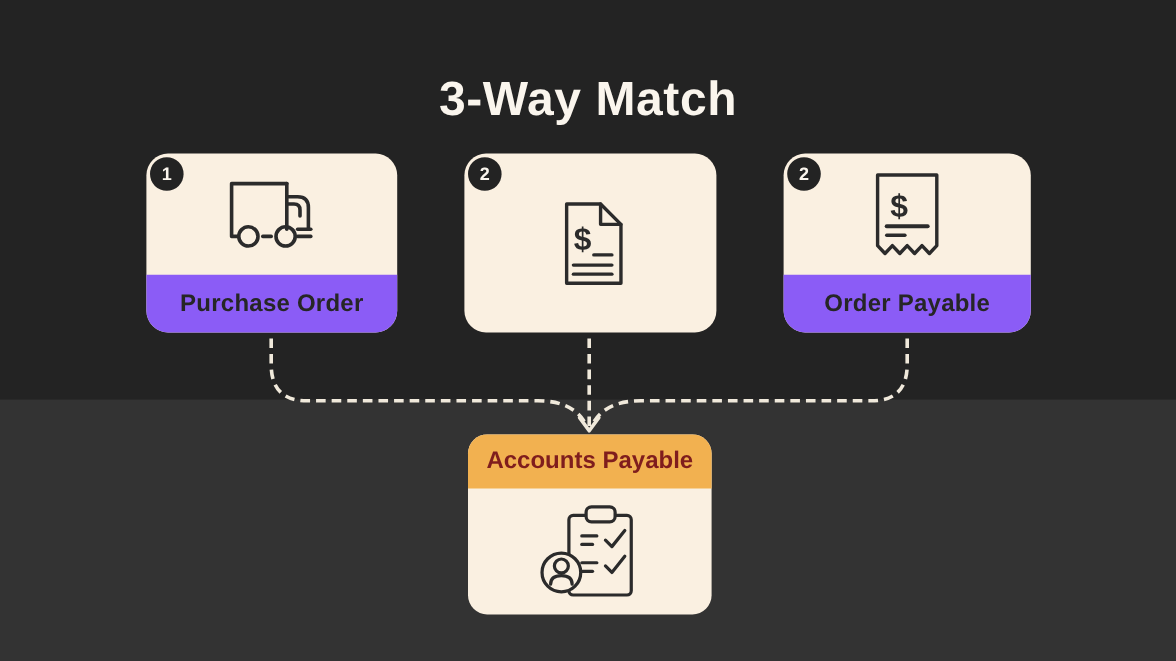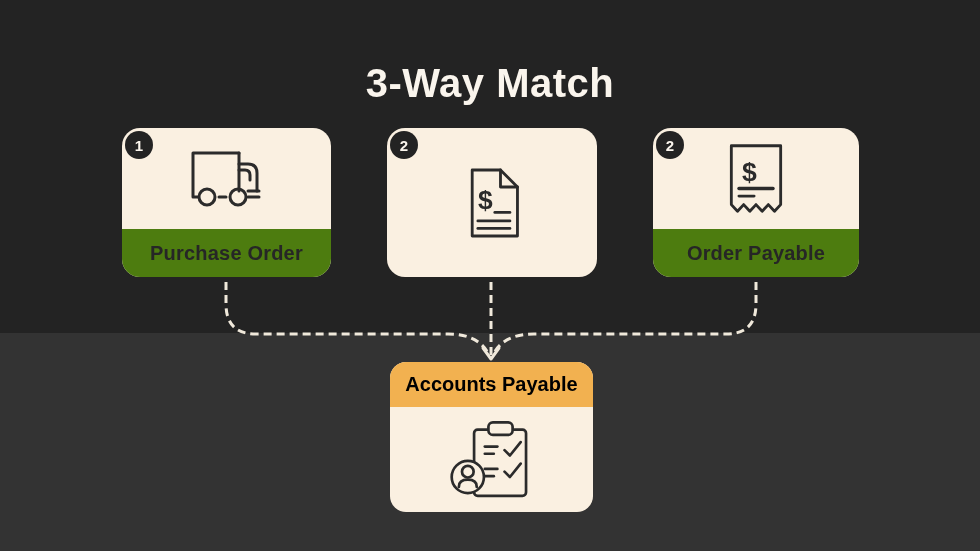"Purchase Order" .band { background: #4d7c0f -> #8b5cf6 }
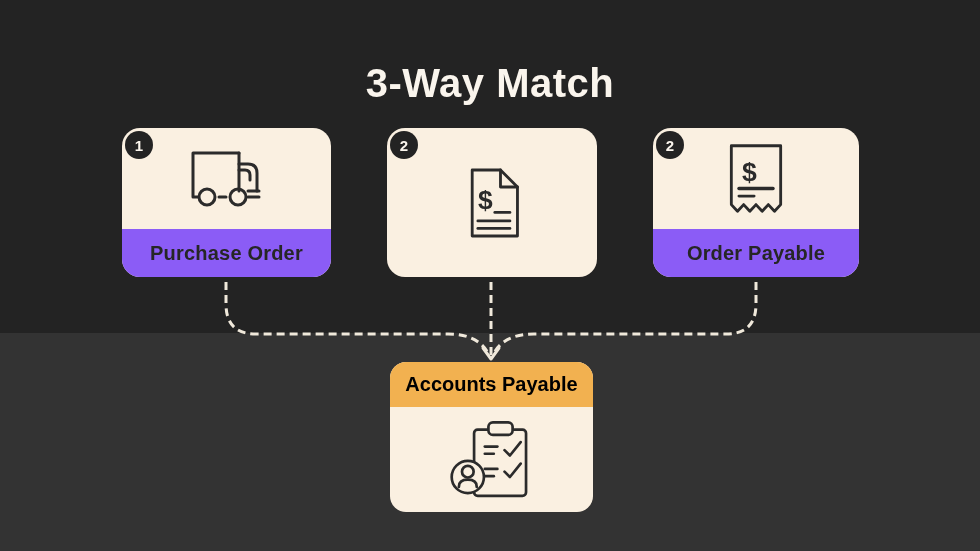"Accounts Payable" .band-top { color: #000000 -> #7f1d1d }
